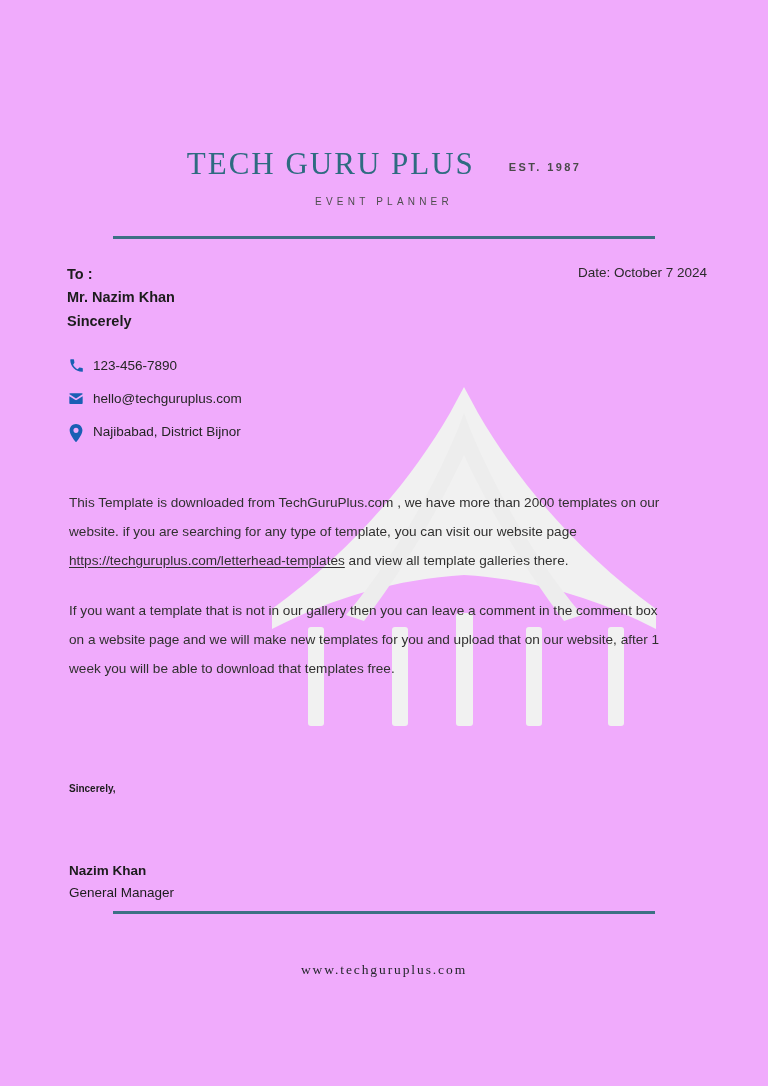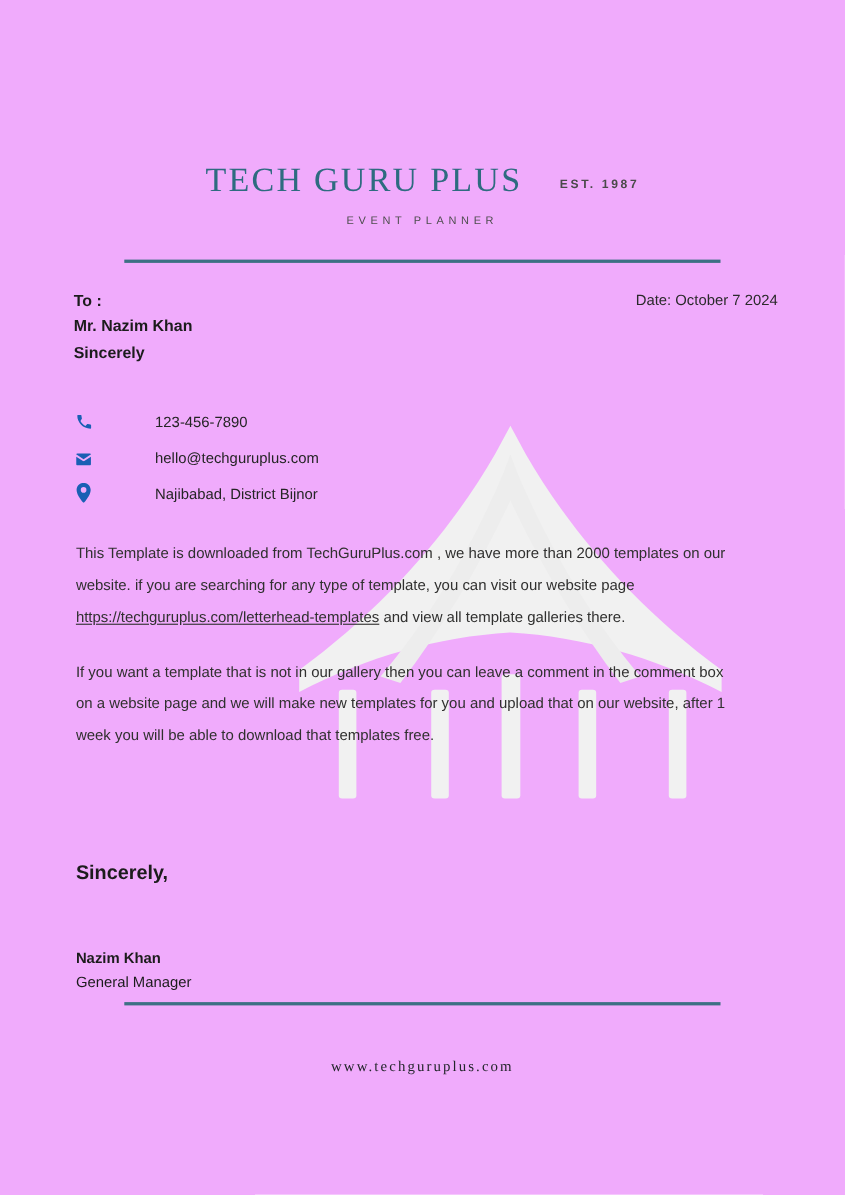"123-456-7890" .contact-row { align-items: flex-end -> flex-start; gap: 48px -> none }
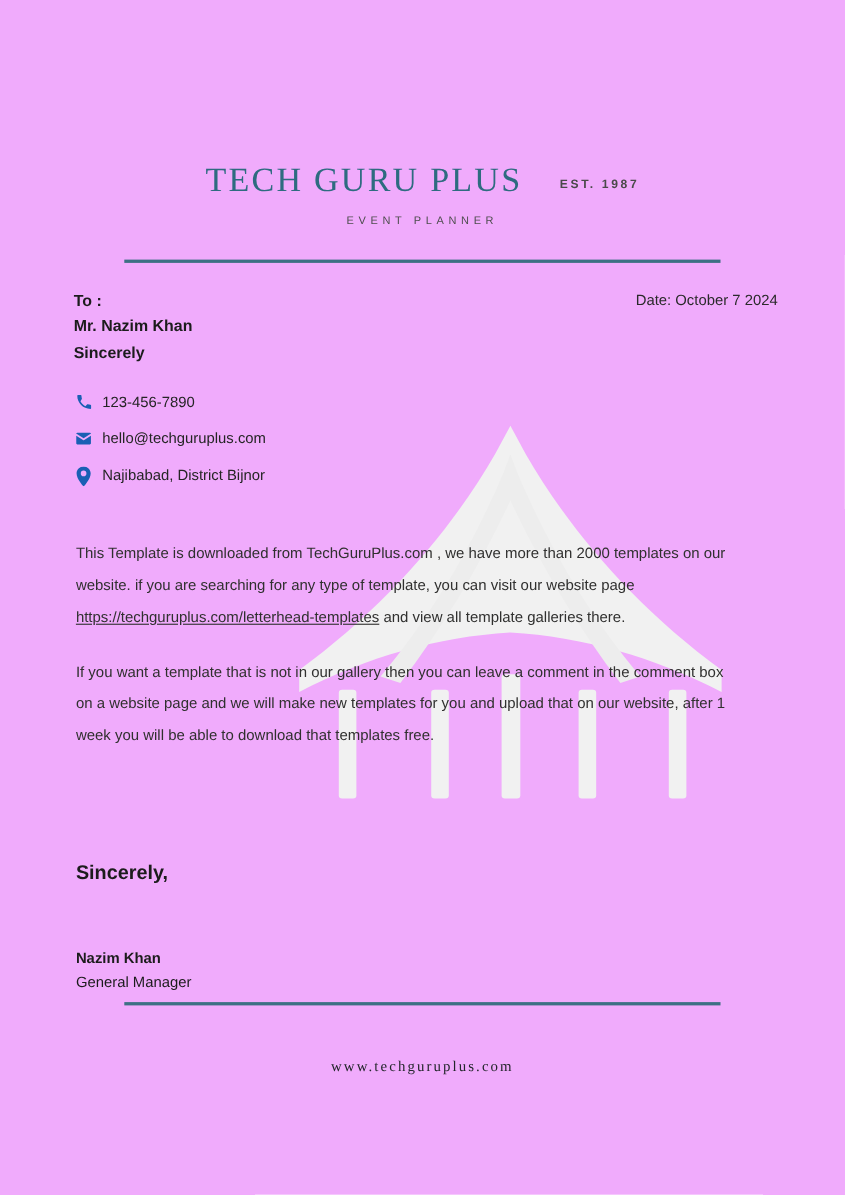"Sincerely," .sign-off { font-size: 18px -> 10px }
